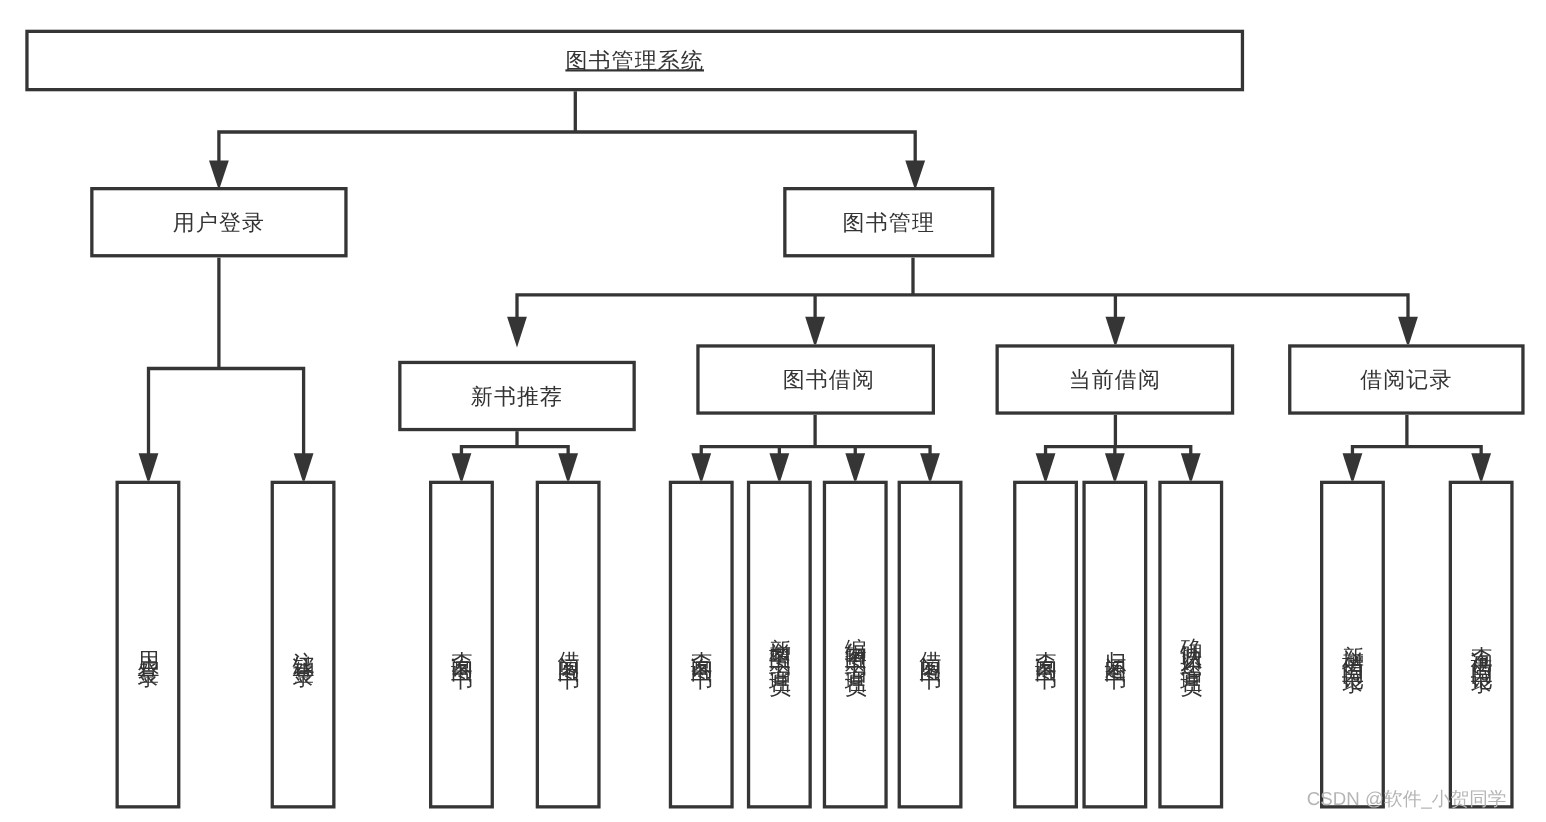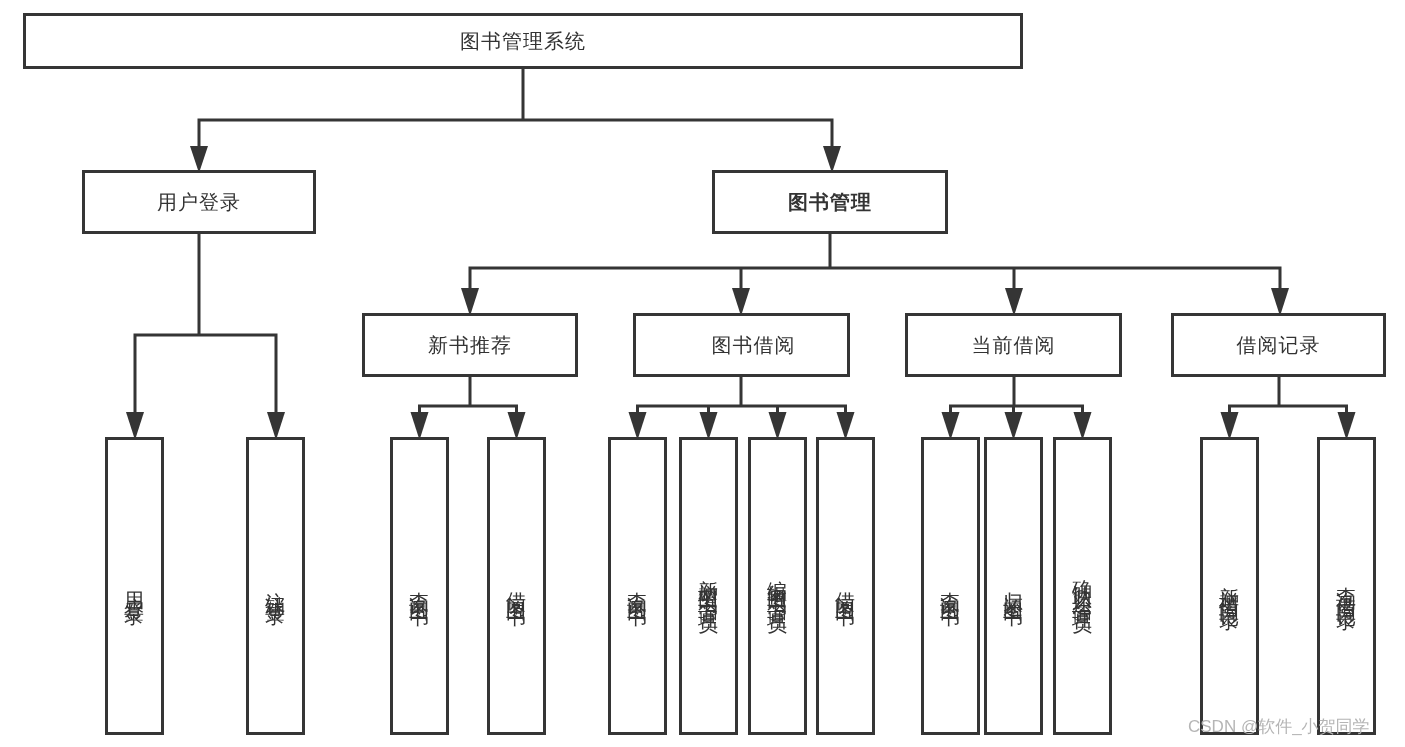"图书管理系统" div.box { text-decoration: none -> underline; top: 13px -> 27px; width: 1000px -> 1108px }
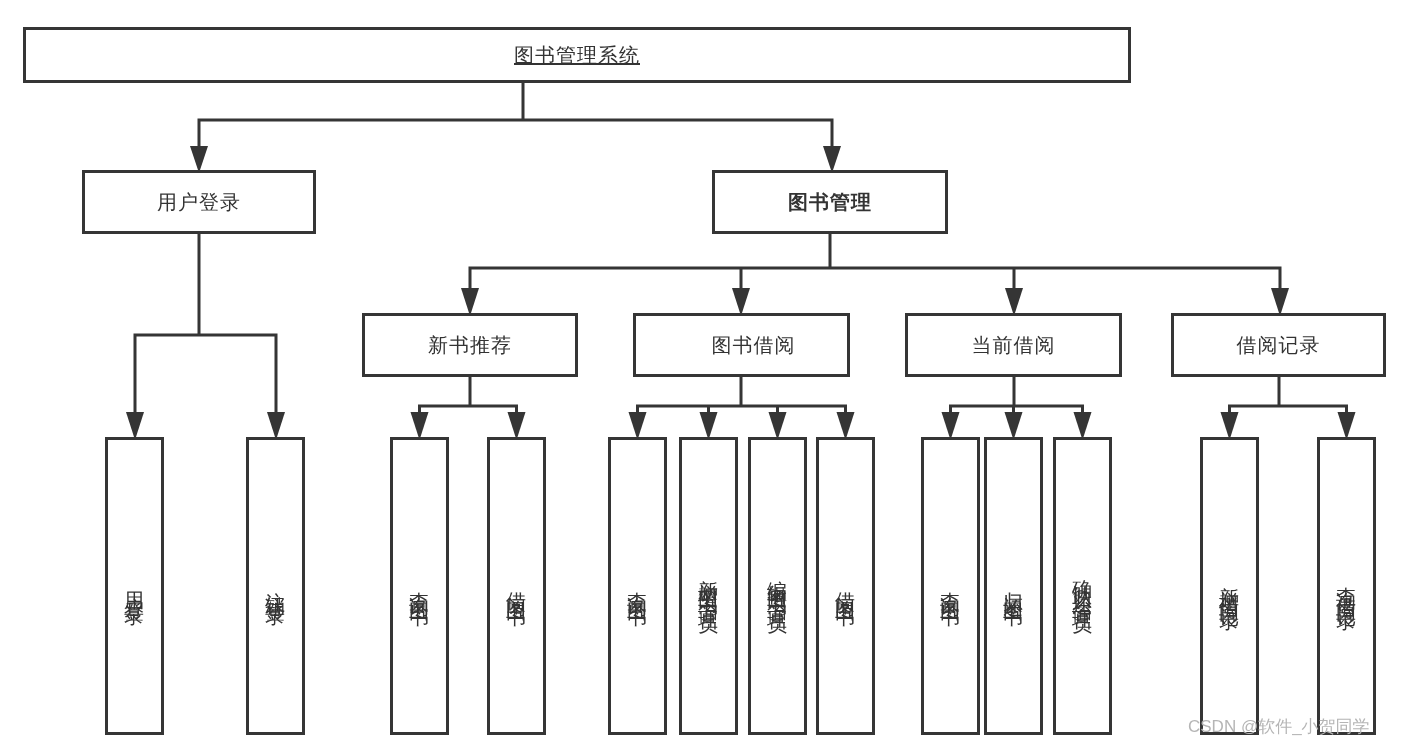"图书管理" div.box { font-weight: bold -> none; width: 236px -> 192px }
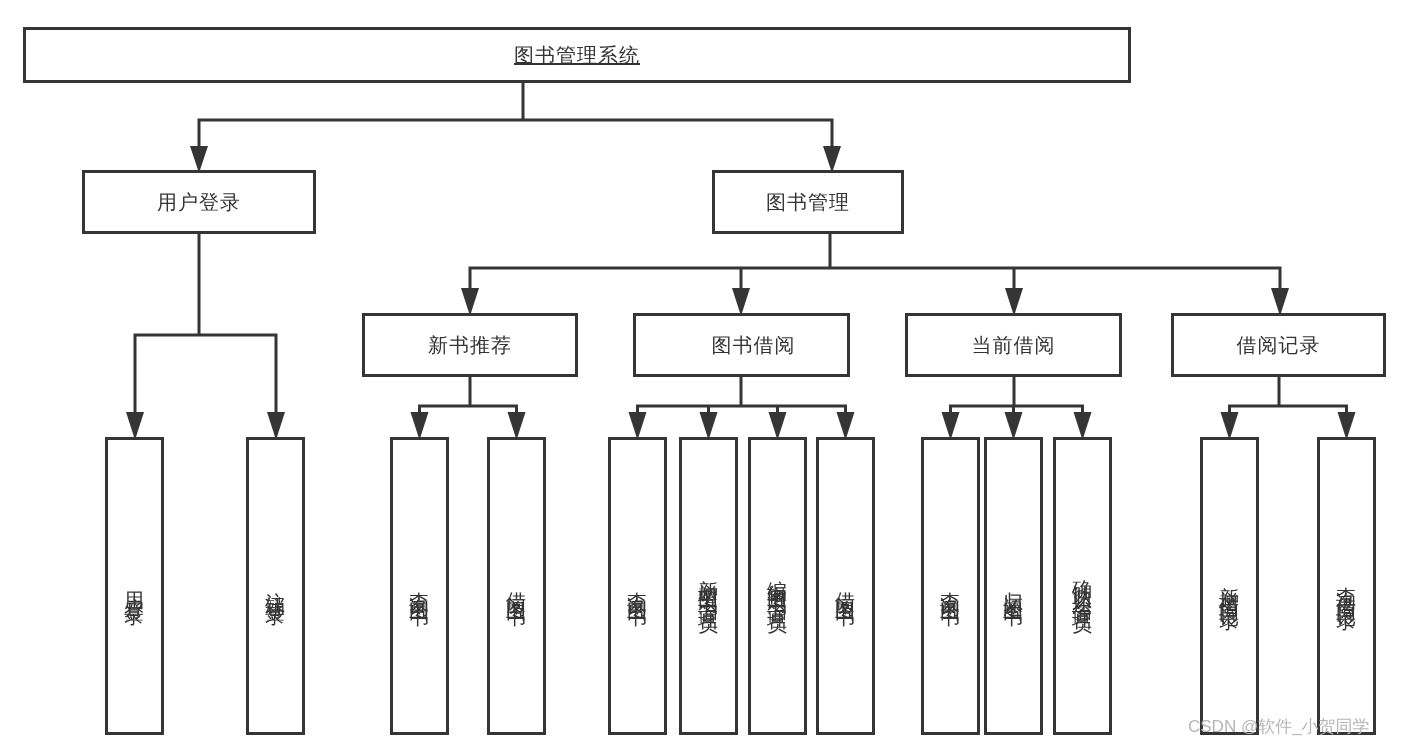"新书推荐" div.box { top: 313px -> 328px }
